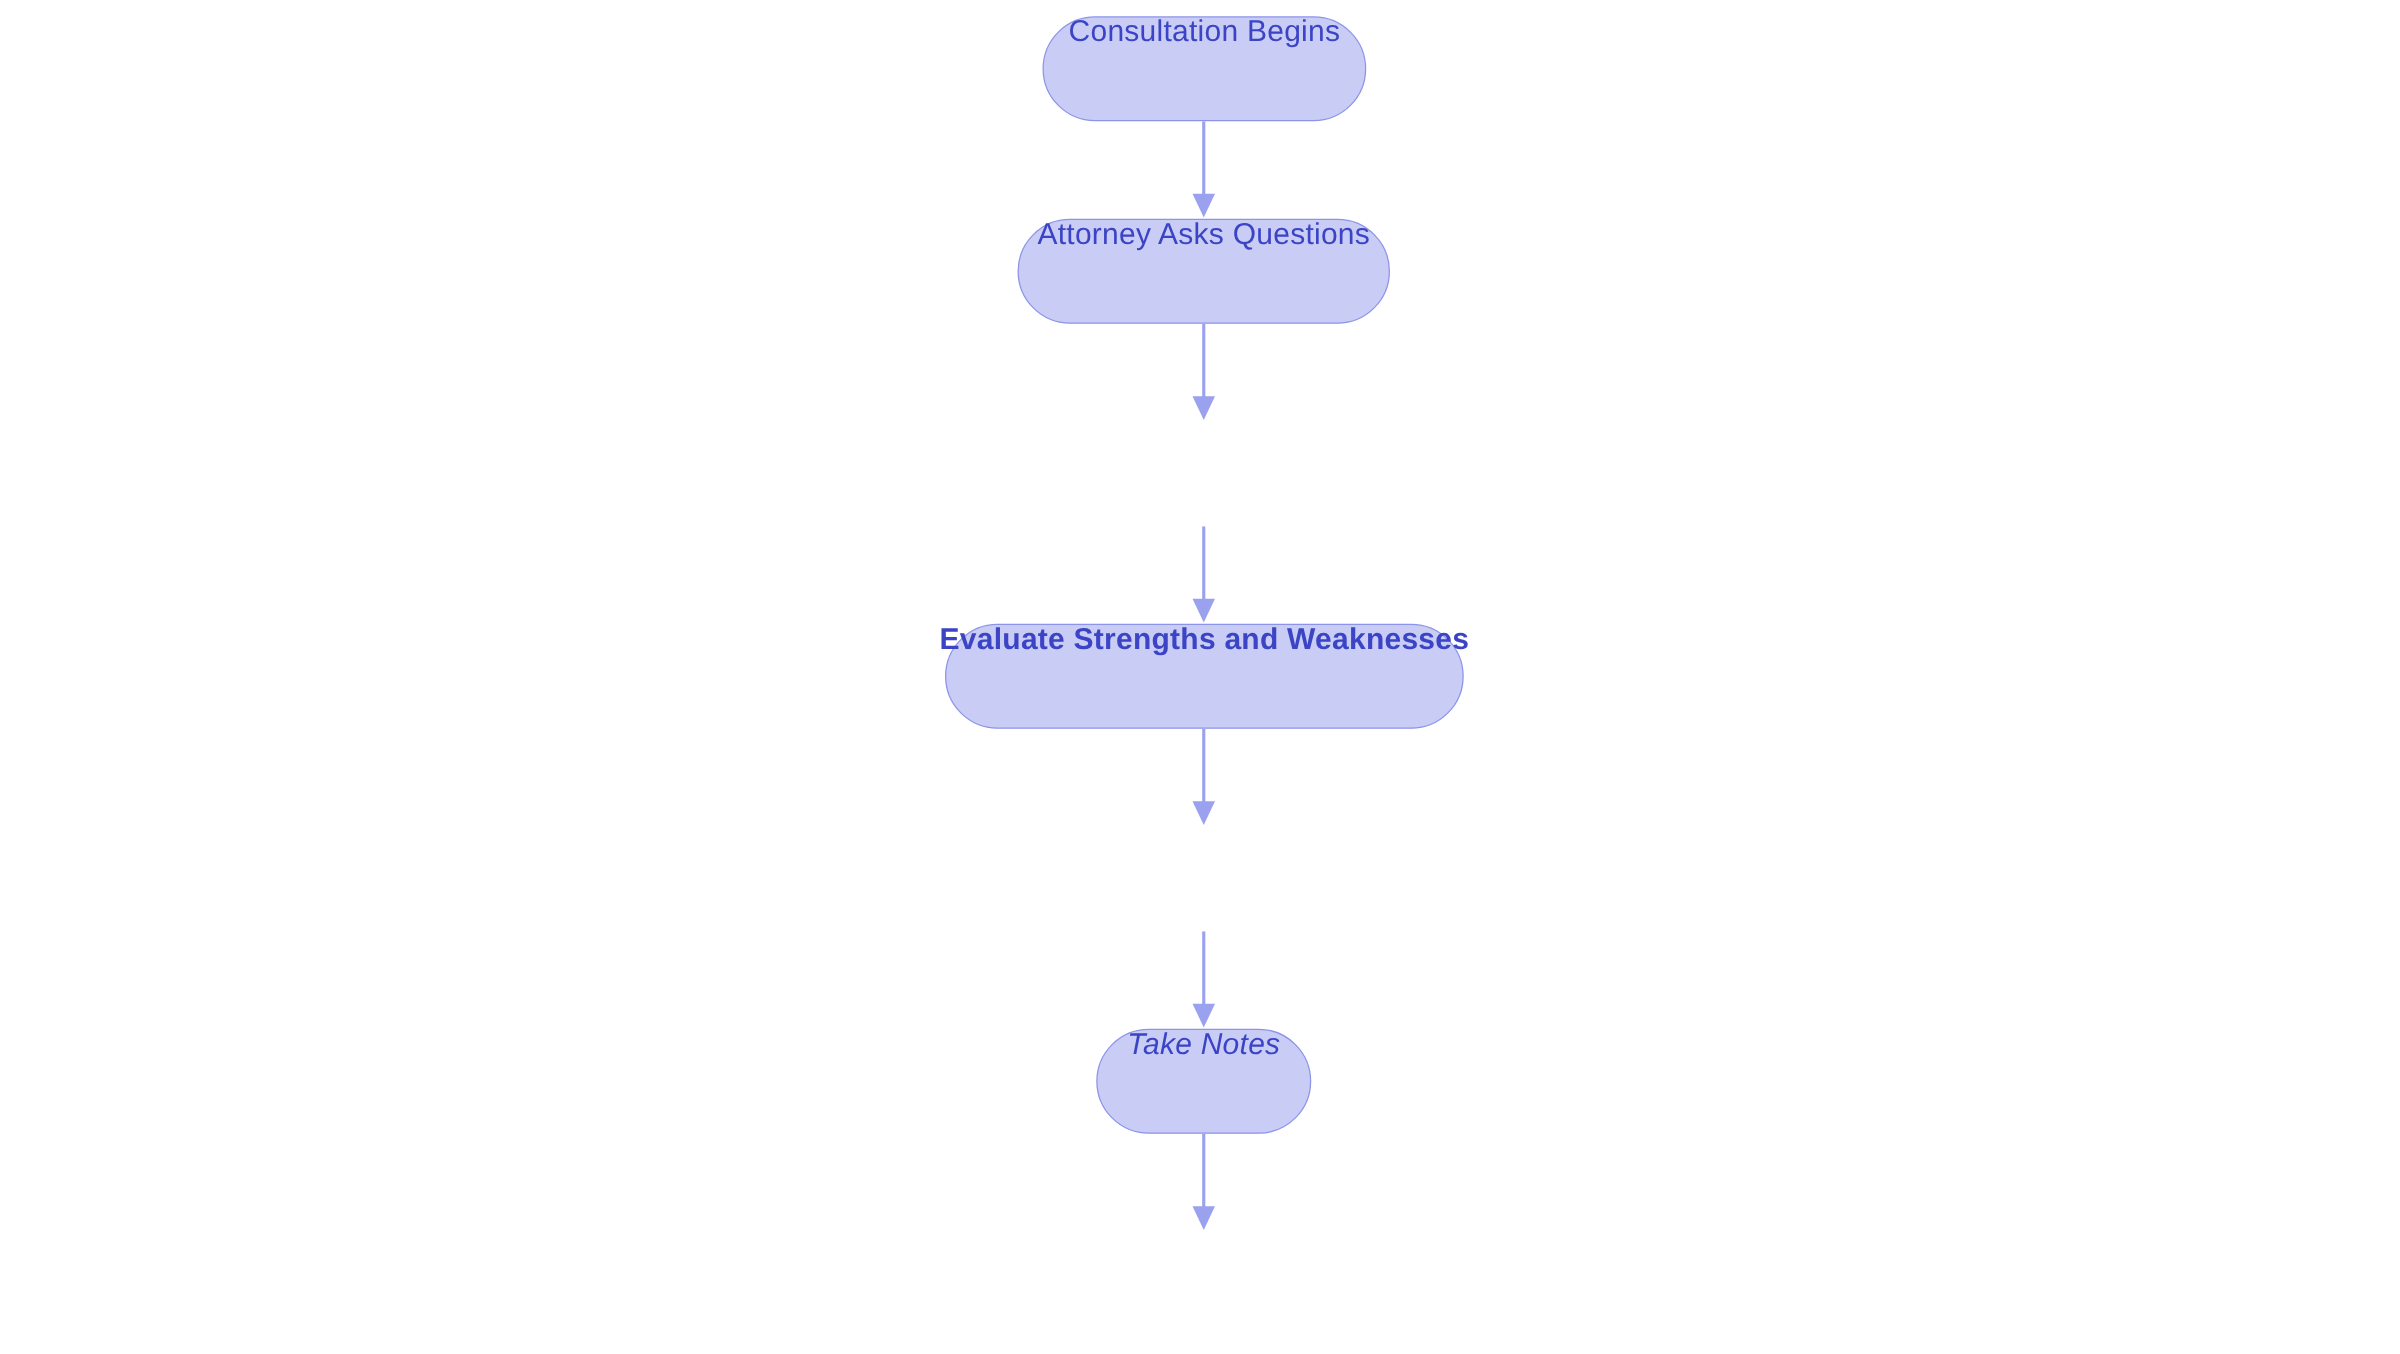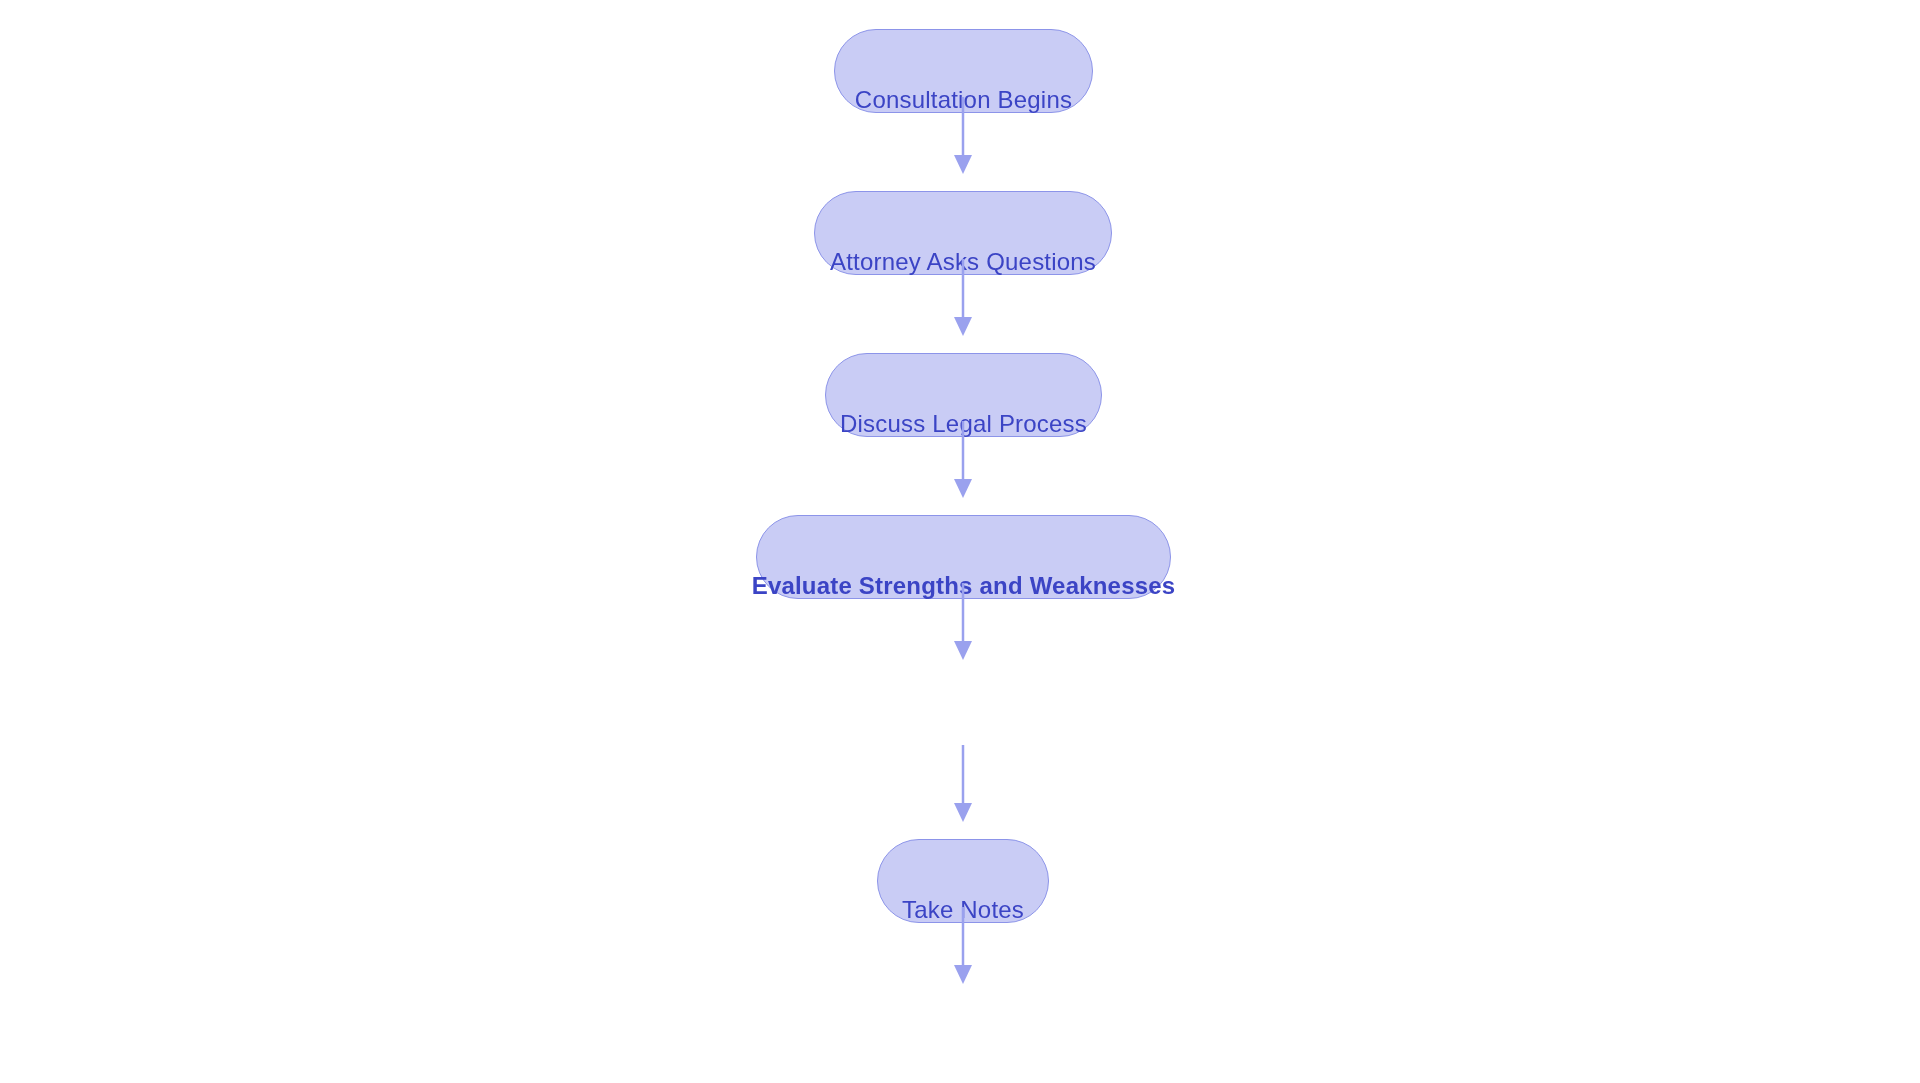"Consultation Begins" .flow-node { align-items: flex-end -> flex-start; margin-top: 16px -> none }
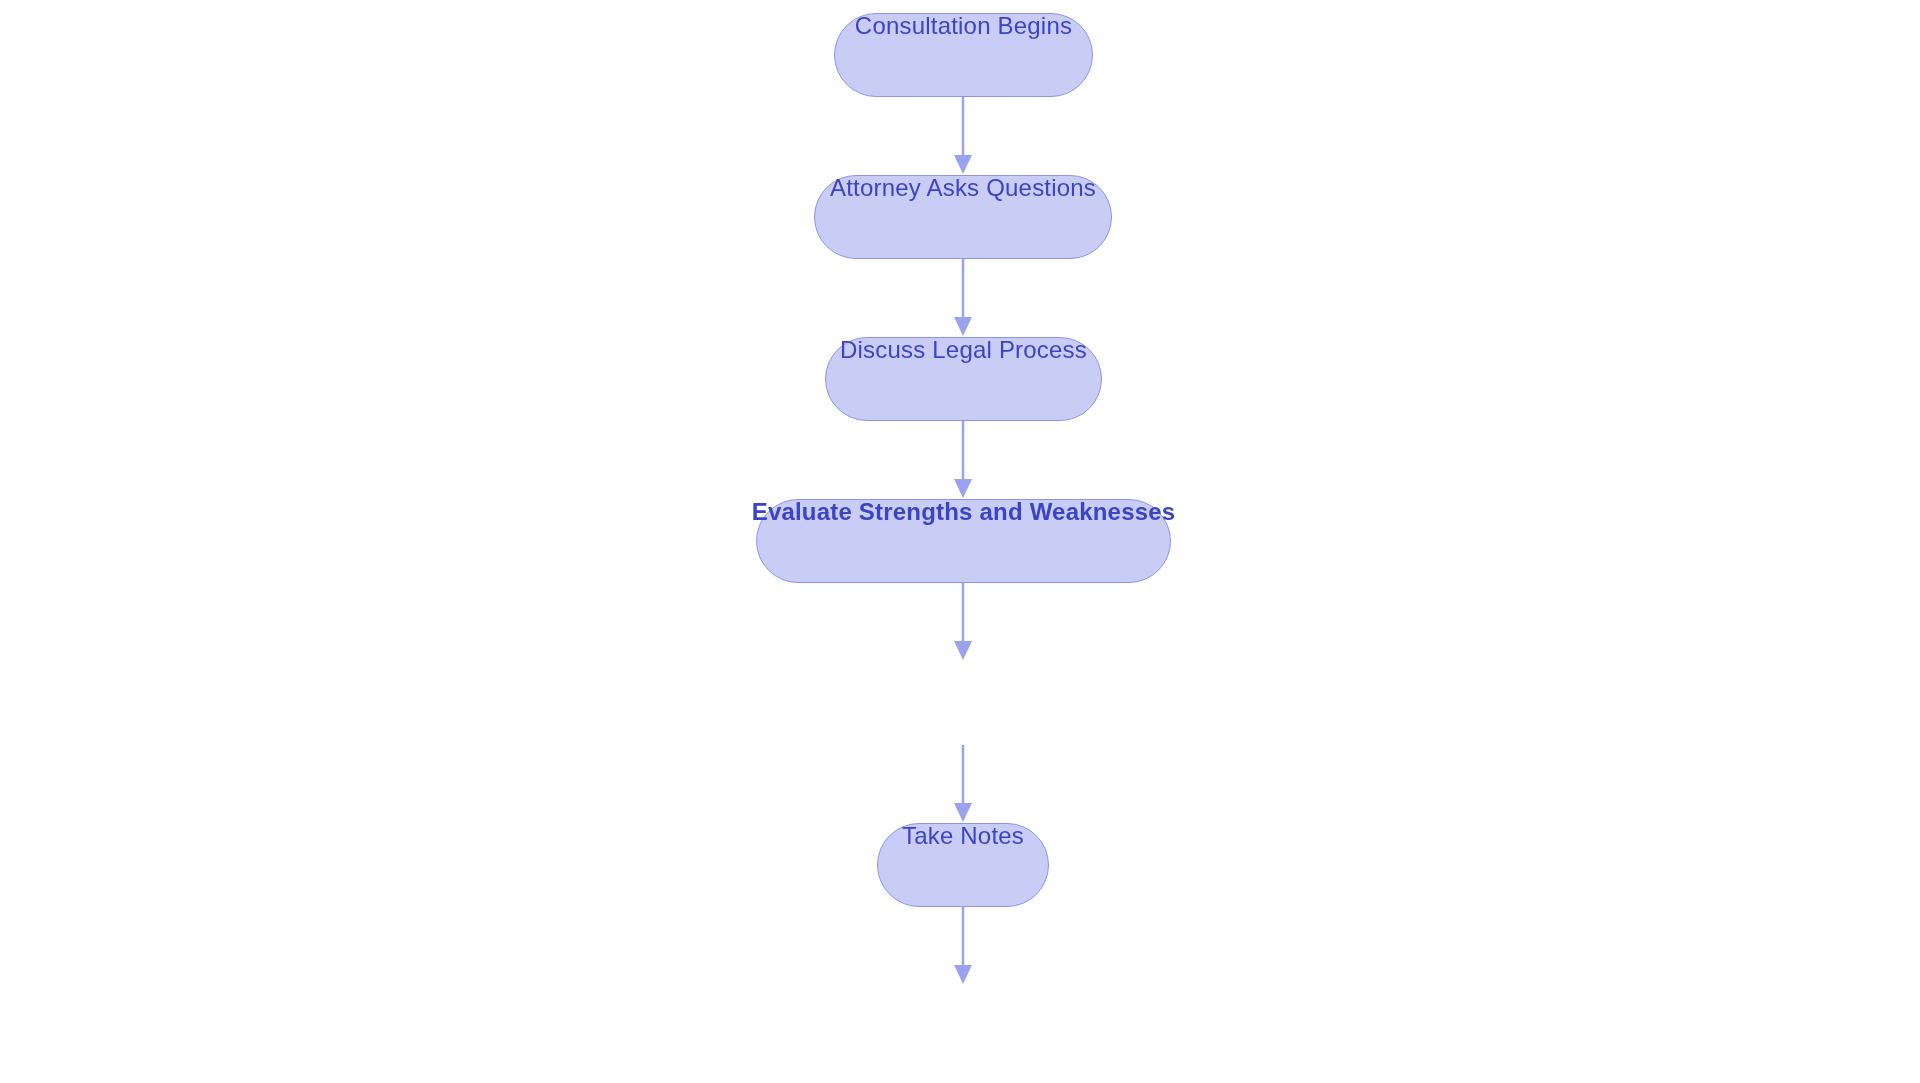"Discuss Legal Process" div.flow-node { html: <div> <span>Discuss Legal Process</span> </div> -> none }
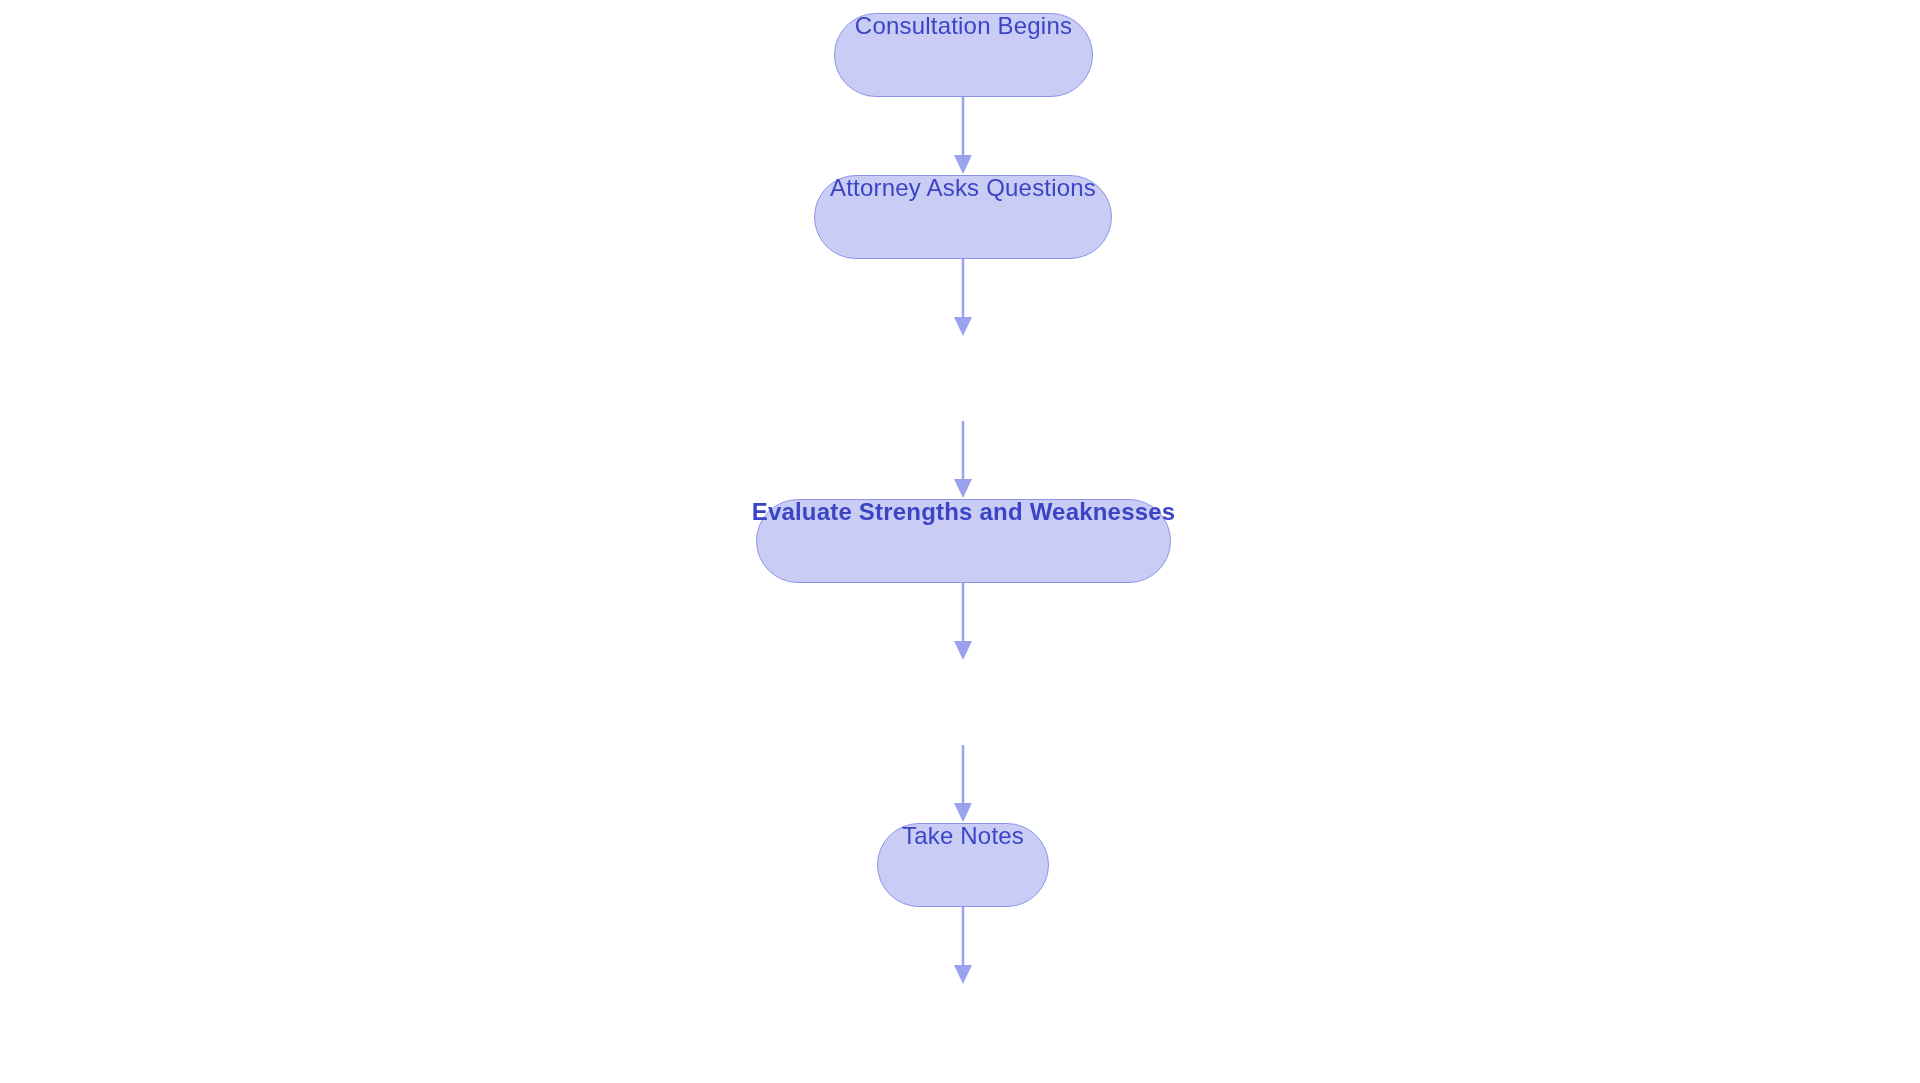"Take Notes" .n6 { font-style: none -> italic }
